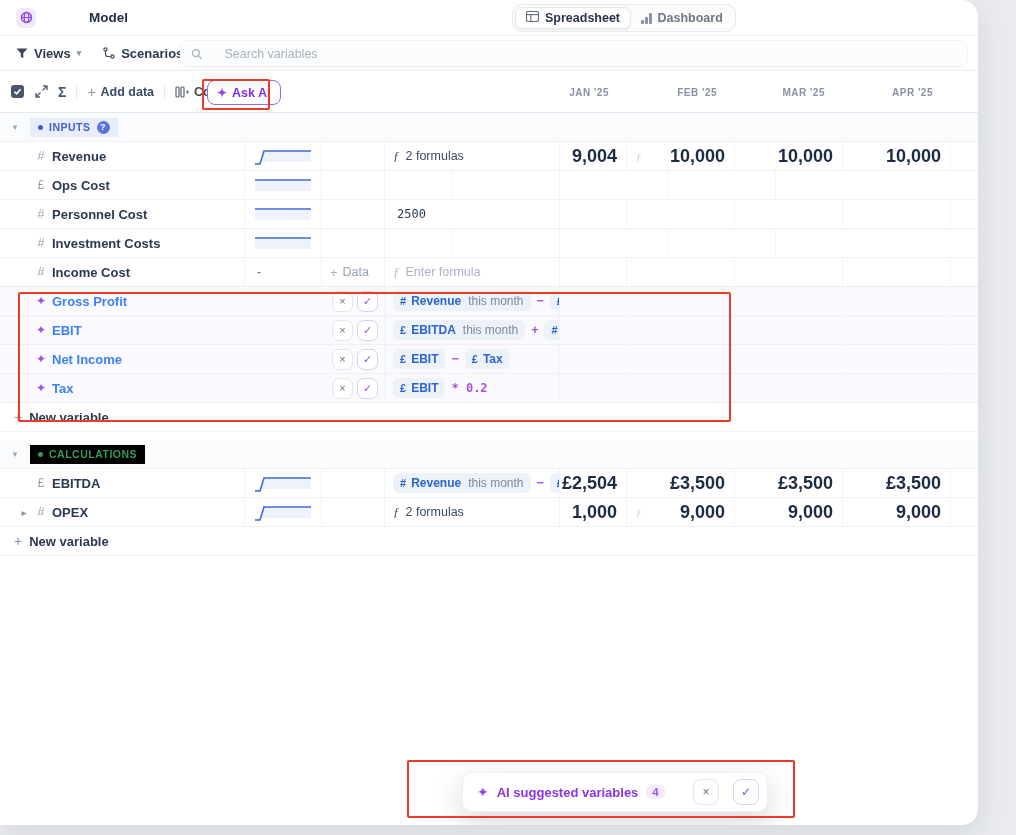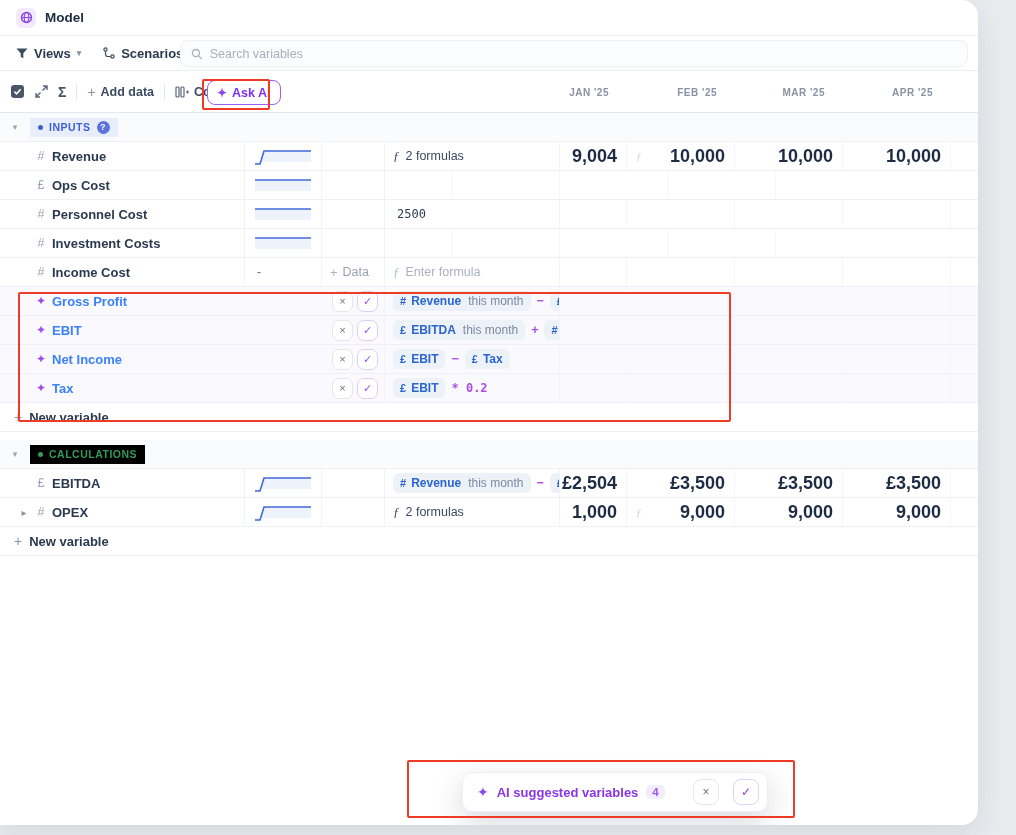"Model" .hdr { gap: none -> 44px }
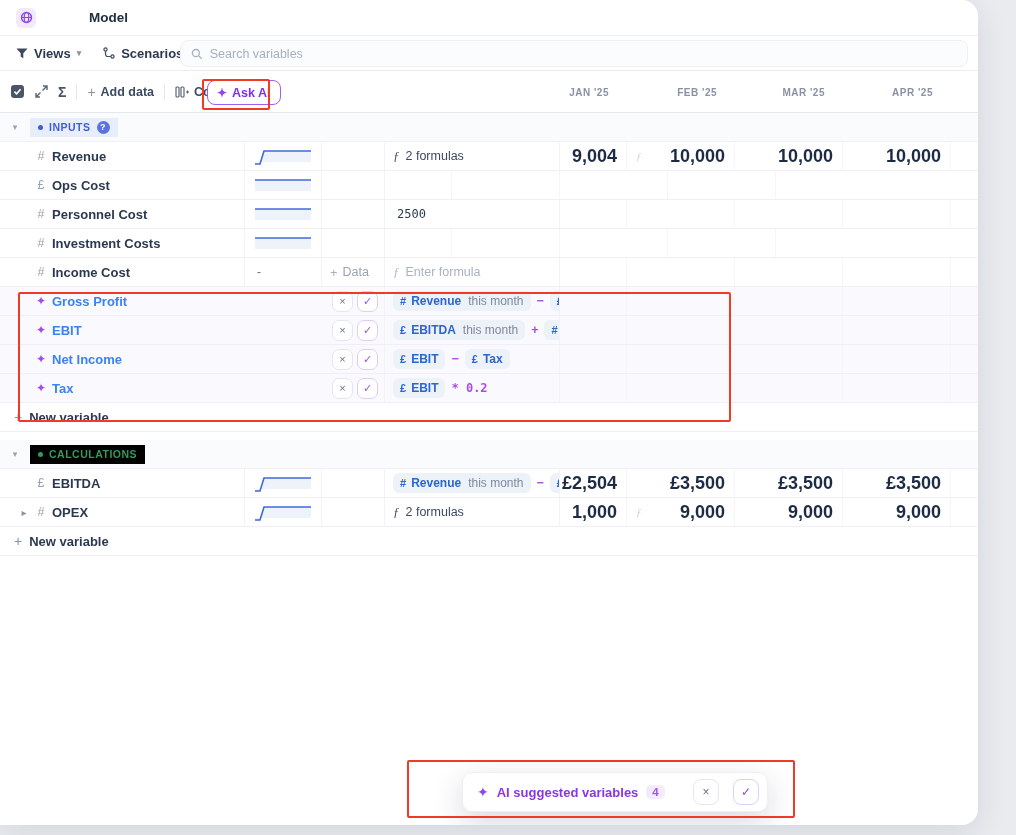"Spreadsheet" div.seg { html: none -> <div> <div> <span> <svg> <rect></rect> <line></line> <line></line> </svg> </span> <span>Spreadsheet</span> </div> <div> <span> <i></i> <i></i> <i></i> </span> <span>Dashboard</span> </div> </div> }
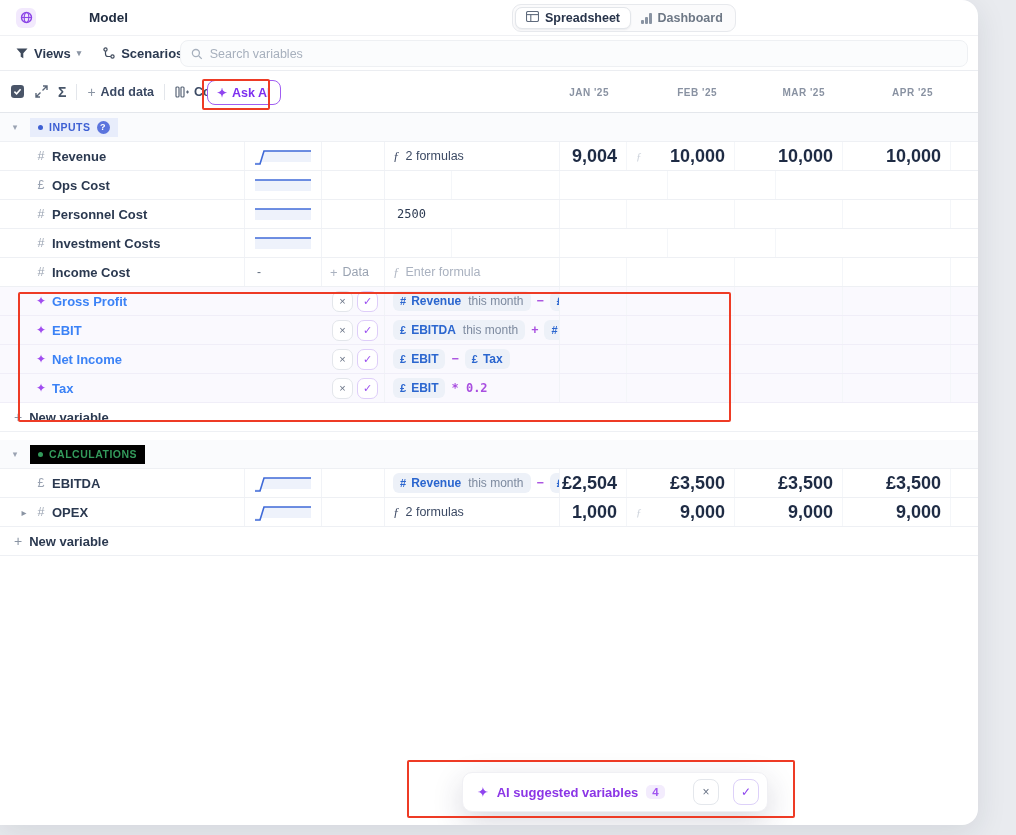"Search variables" .search { gap: 5px -> 20px }
